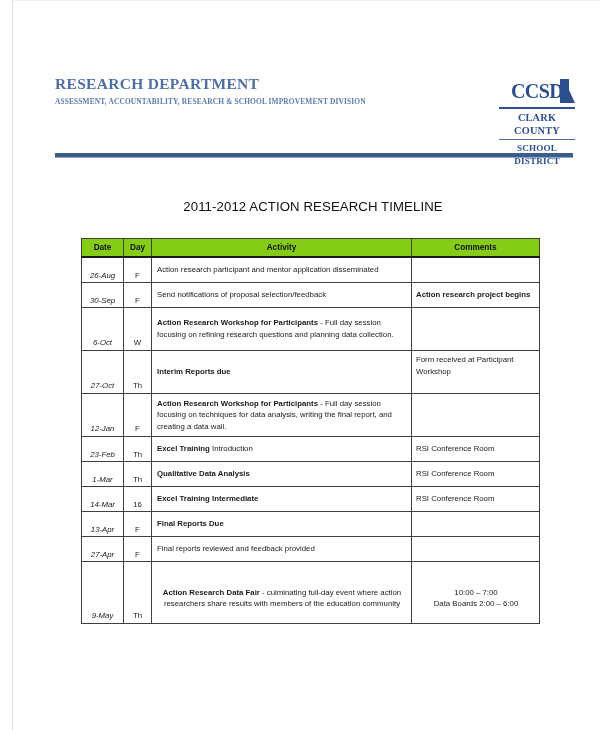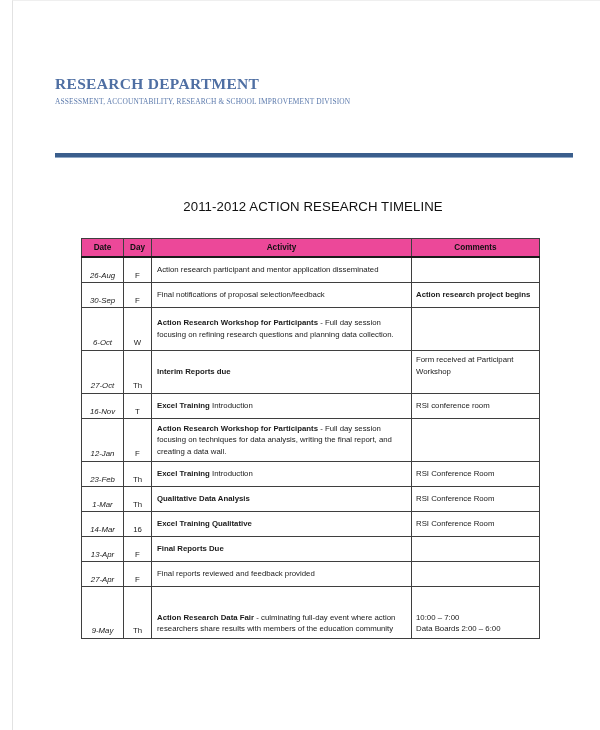"ASSESSMENT, ACCOUNTABILITY, RESEARCH &" .dept-division { font-weight: normal -> bold }
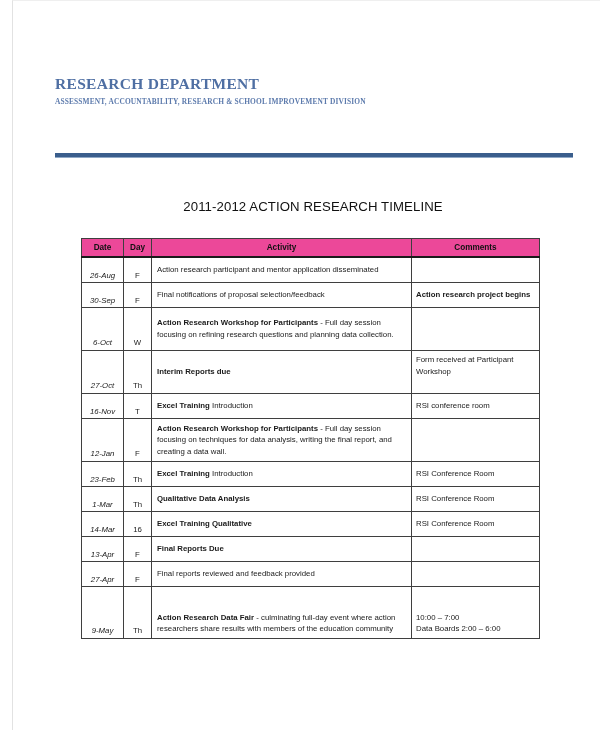"CCSD" div.logo { html: none -> <div> <div> <span>CCSD</span> <span> <svg> <polygon></polygon> </svg> </span> </div> <div></div> <div>CLARK COUNTY</div> <div></div> <div>SCHOOL DISTRICT</div> </div> }
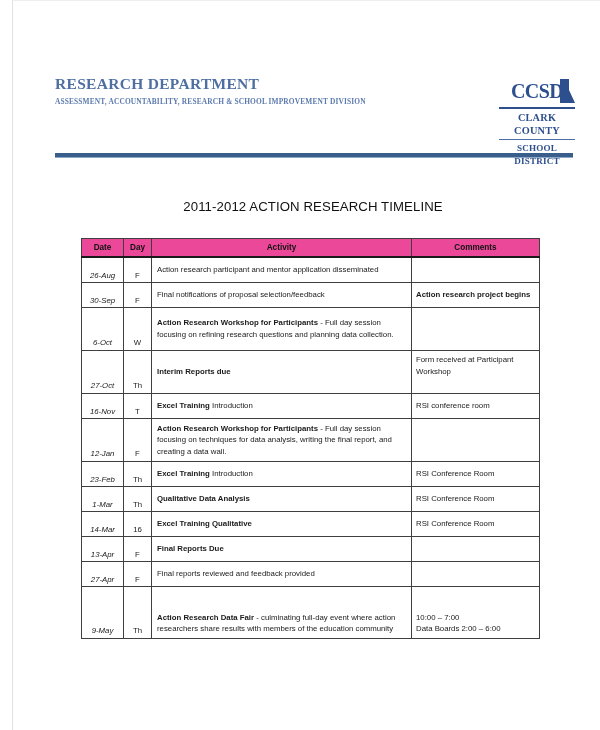"Date" .timeline-table thead th { background: #ec4899 -> #84cc16 }
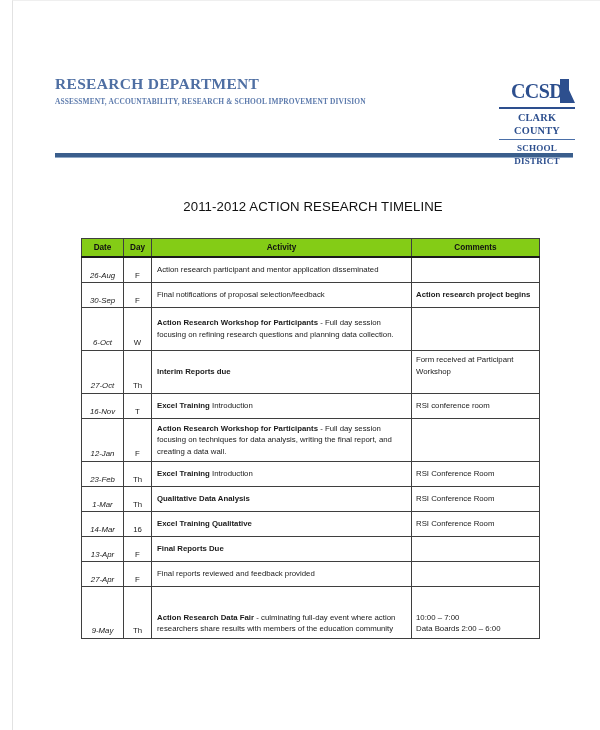"Final notifications of proposal" span { text: Final -> Send }
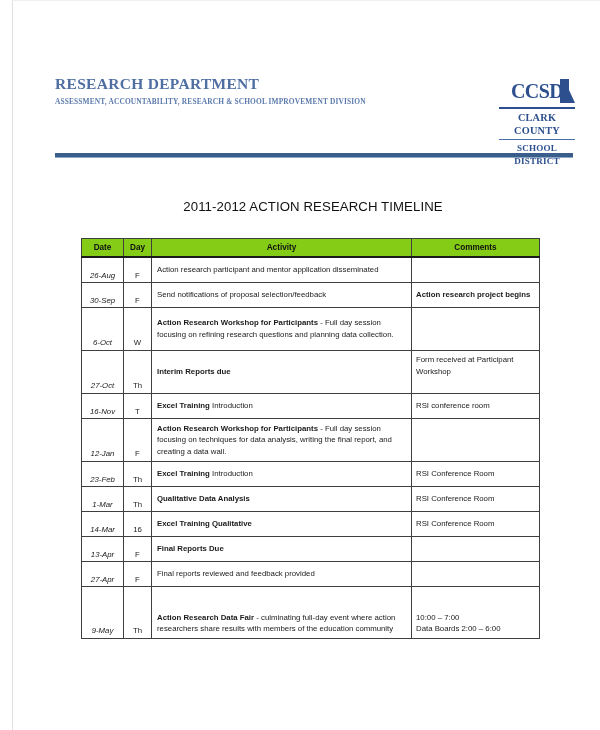"16-Nov" tr.row-h1 { html: <tr> <td>16-Nov</td> <td>T</td> <td><span>Excel Training</span><span> Introduction</span></td> <td> <div>RSI conference room</div> </td> </tr> -> none }
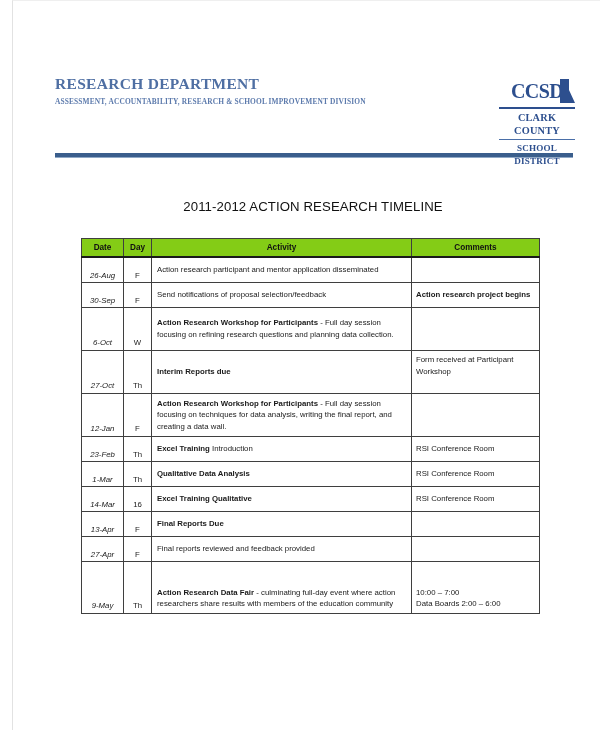"Excel Training Qualitative" span.b { text: Qualitative -> Intermediate }
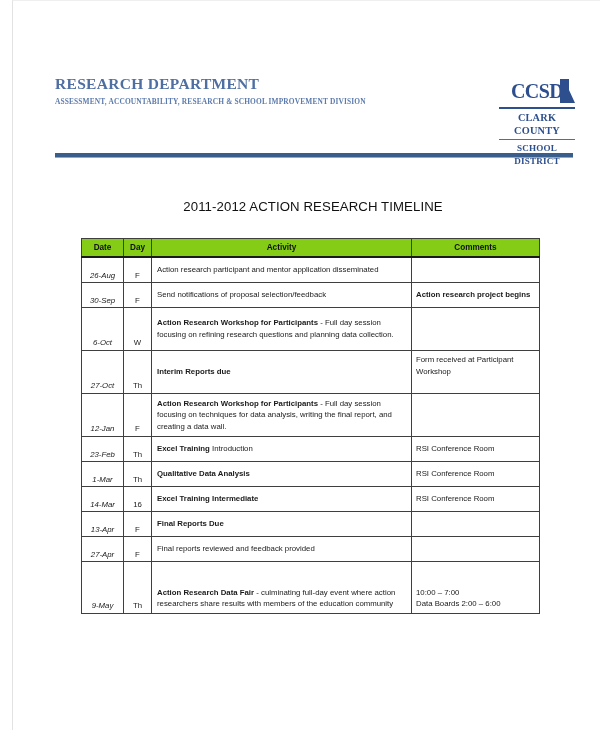"Action Research Data Fair -" tr.row-h3 td.cell-activity, tr.row-h3 td.cell-comments { padding-bottom: 3px -> 13px; text-align: none -> center }
